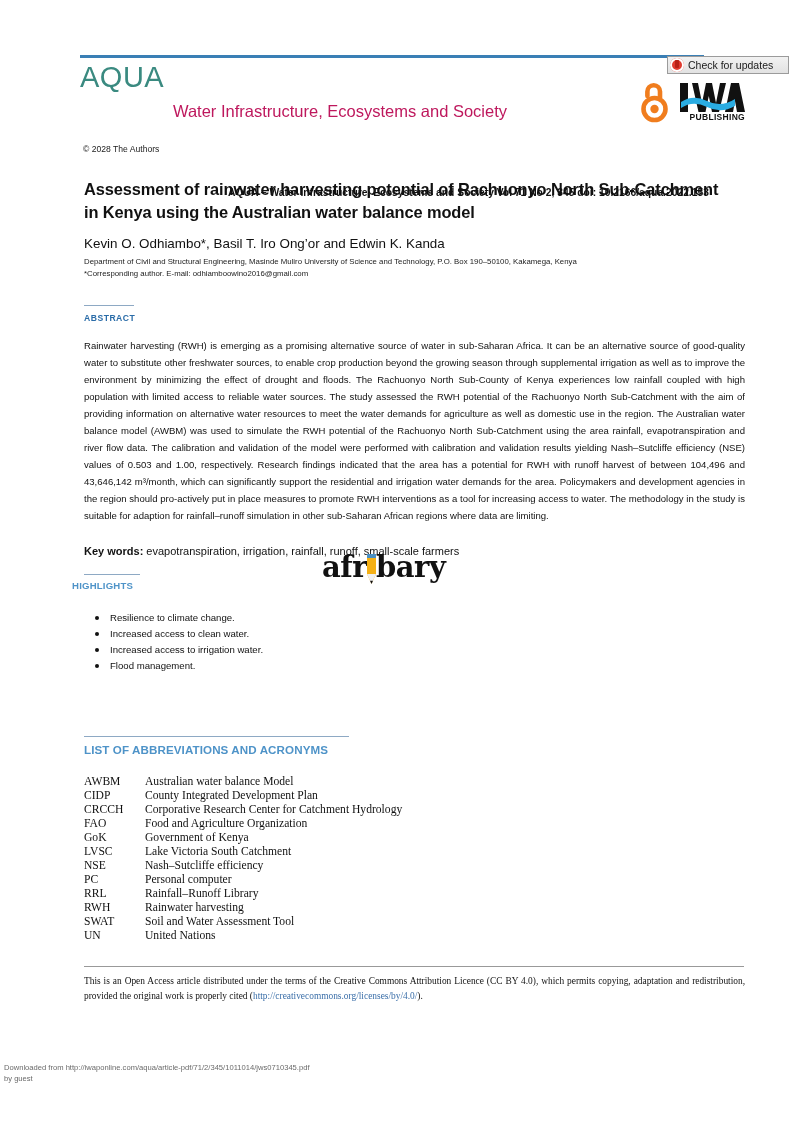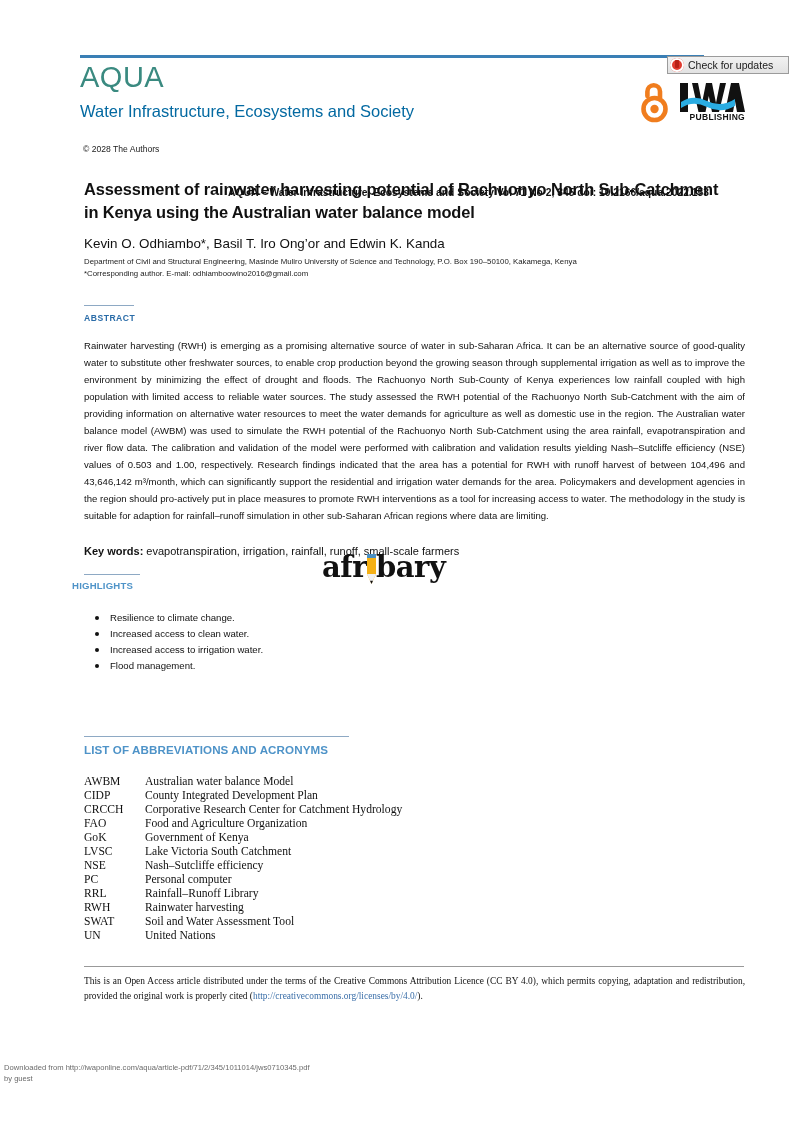"Water Infrastructure, Ecosystems and" .masthead-sub { color: #0369a1 -> #be185d; text-align: none -> center }
